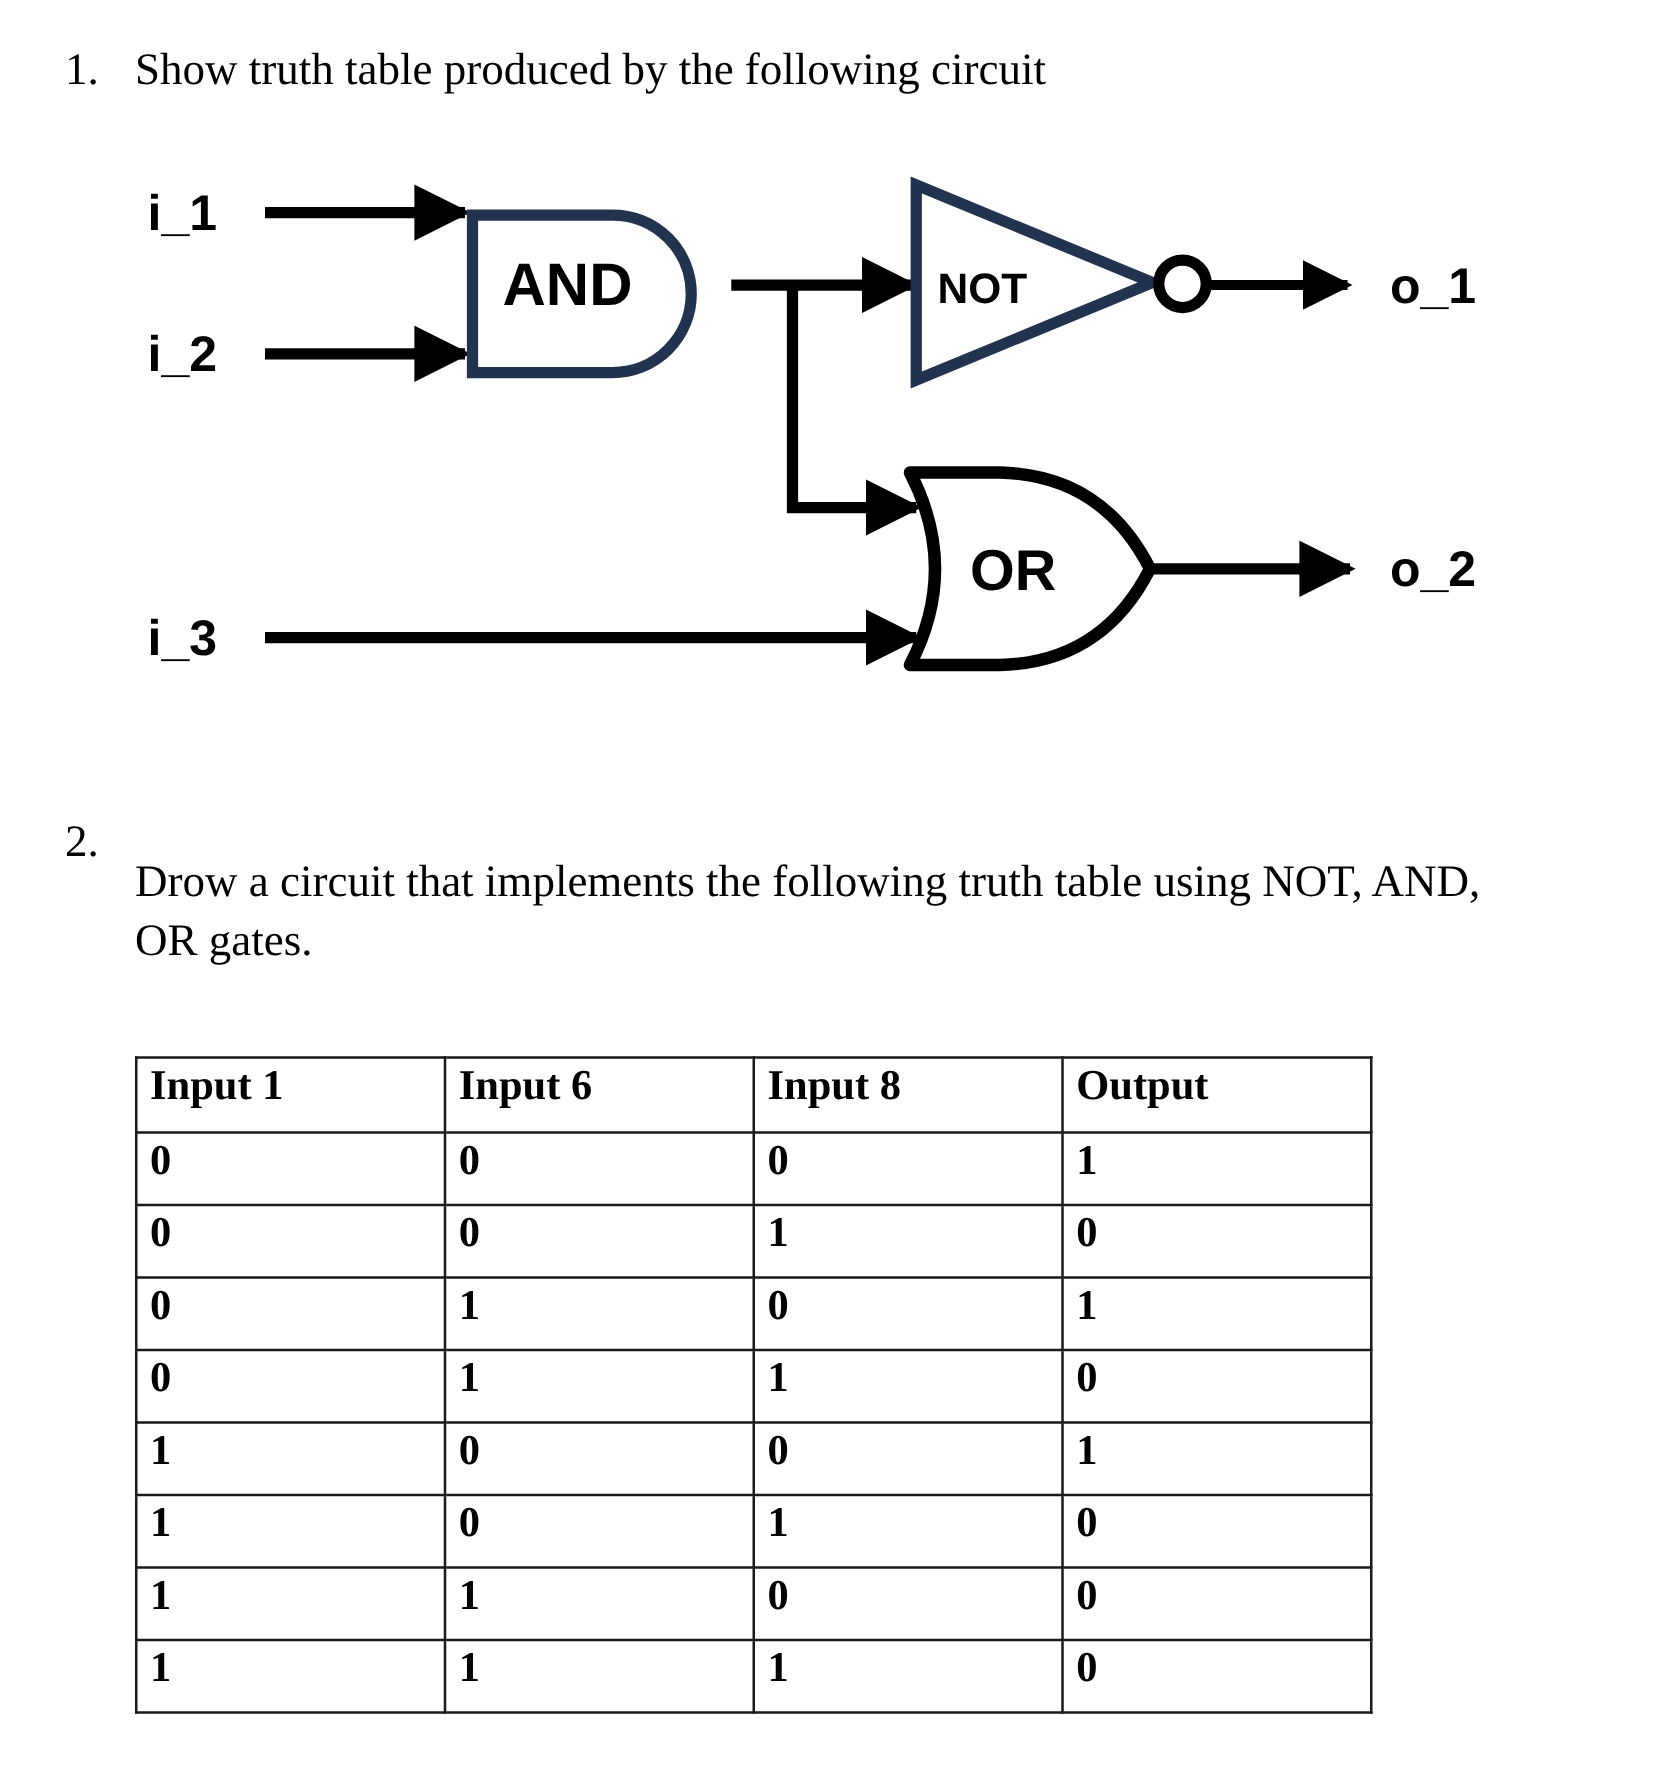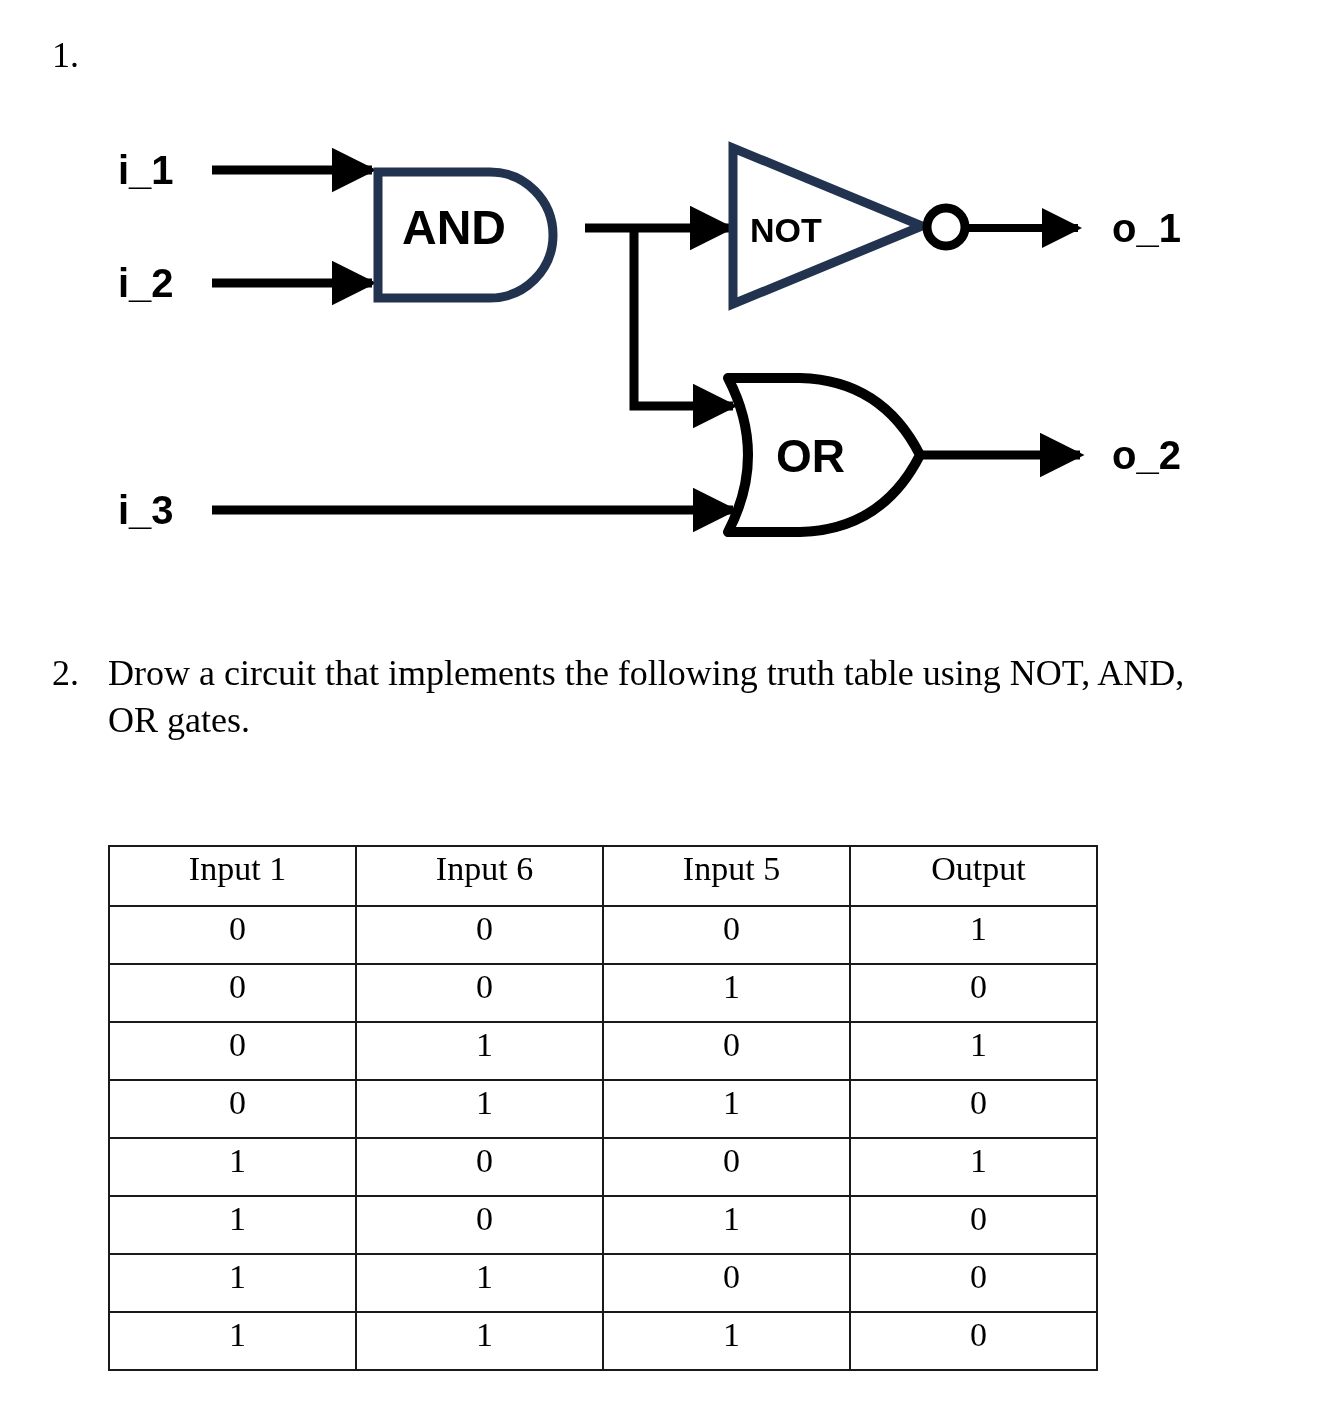"Show truth table produced by" span.q-text { html: none -> <span>Show truth table produced by the following circuit</span> }
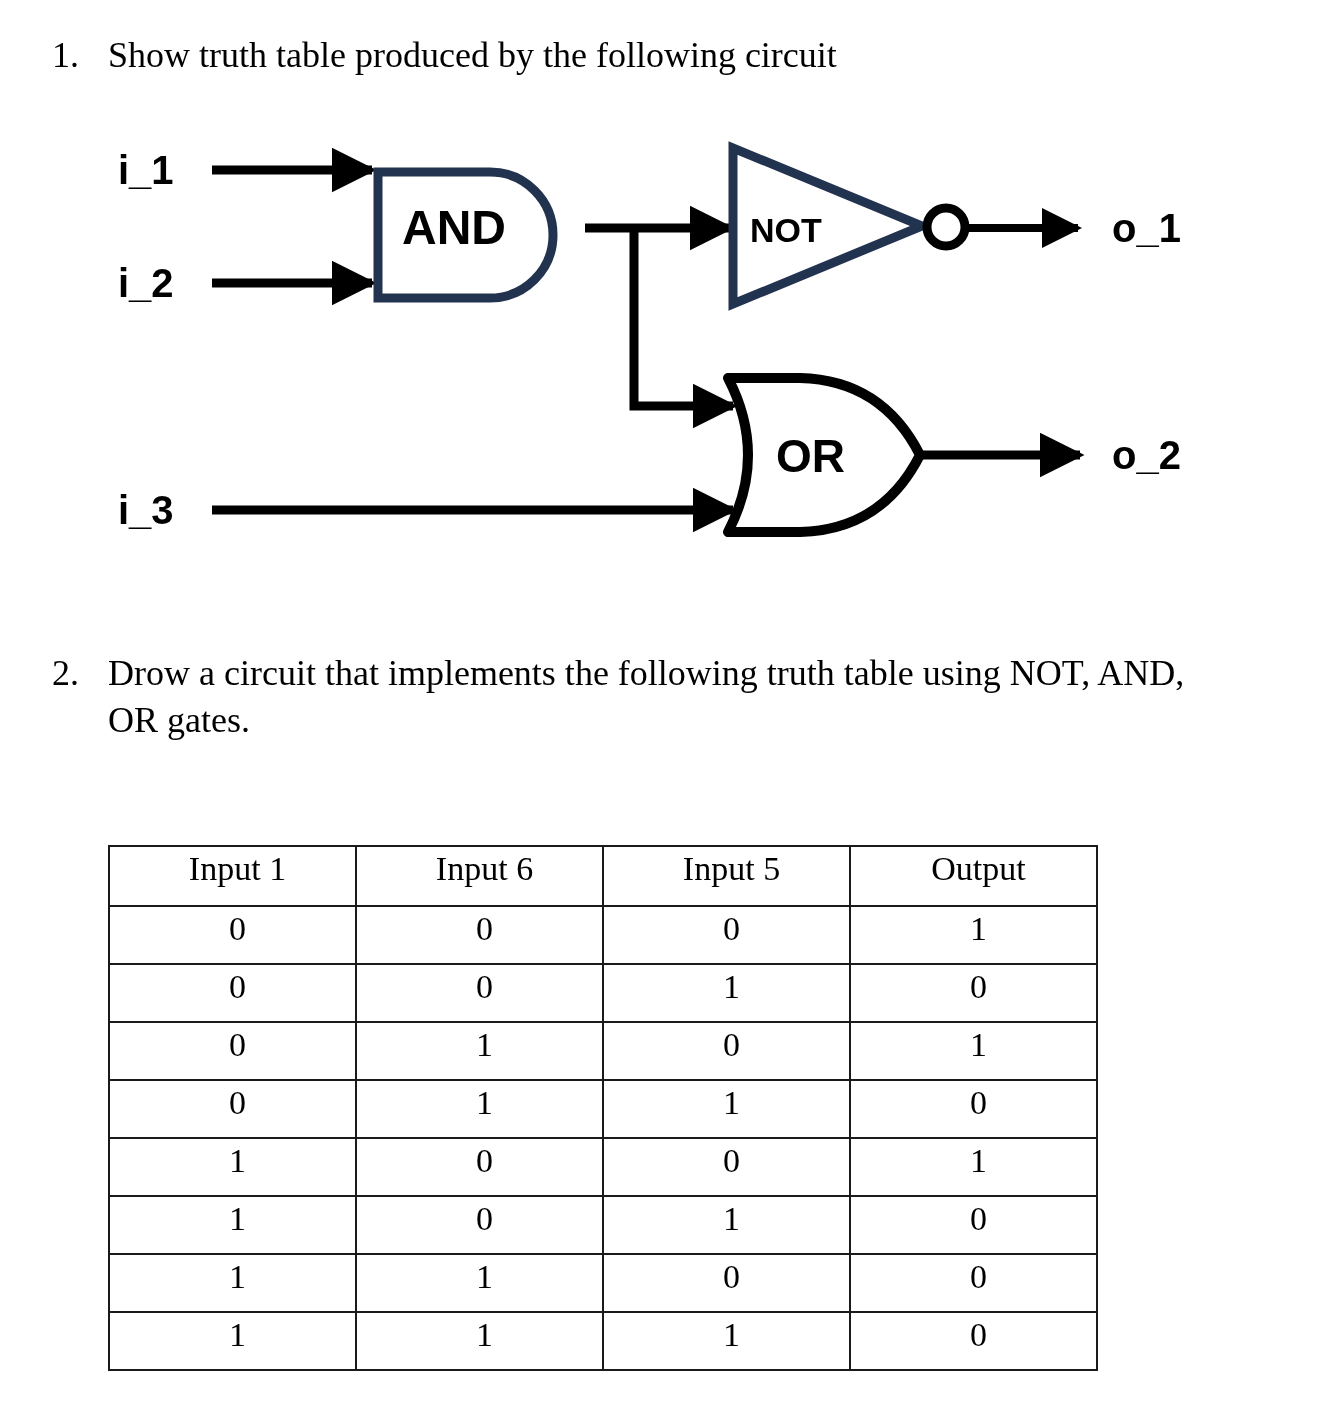"Drow a circuit that implements" #question-2 .q-text { margin-top: none -> 32px }
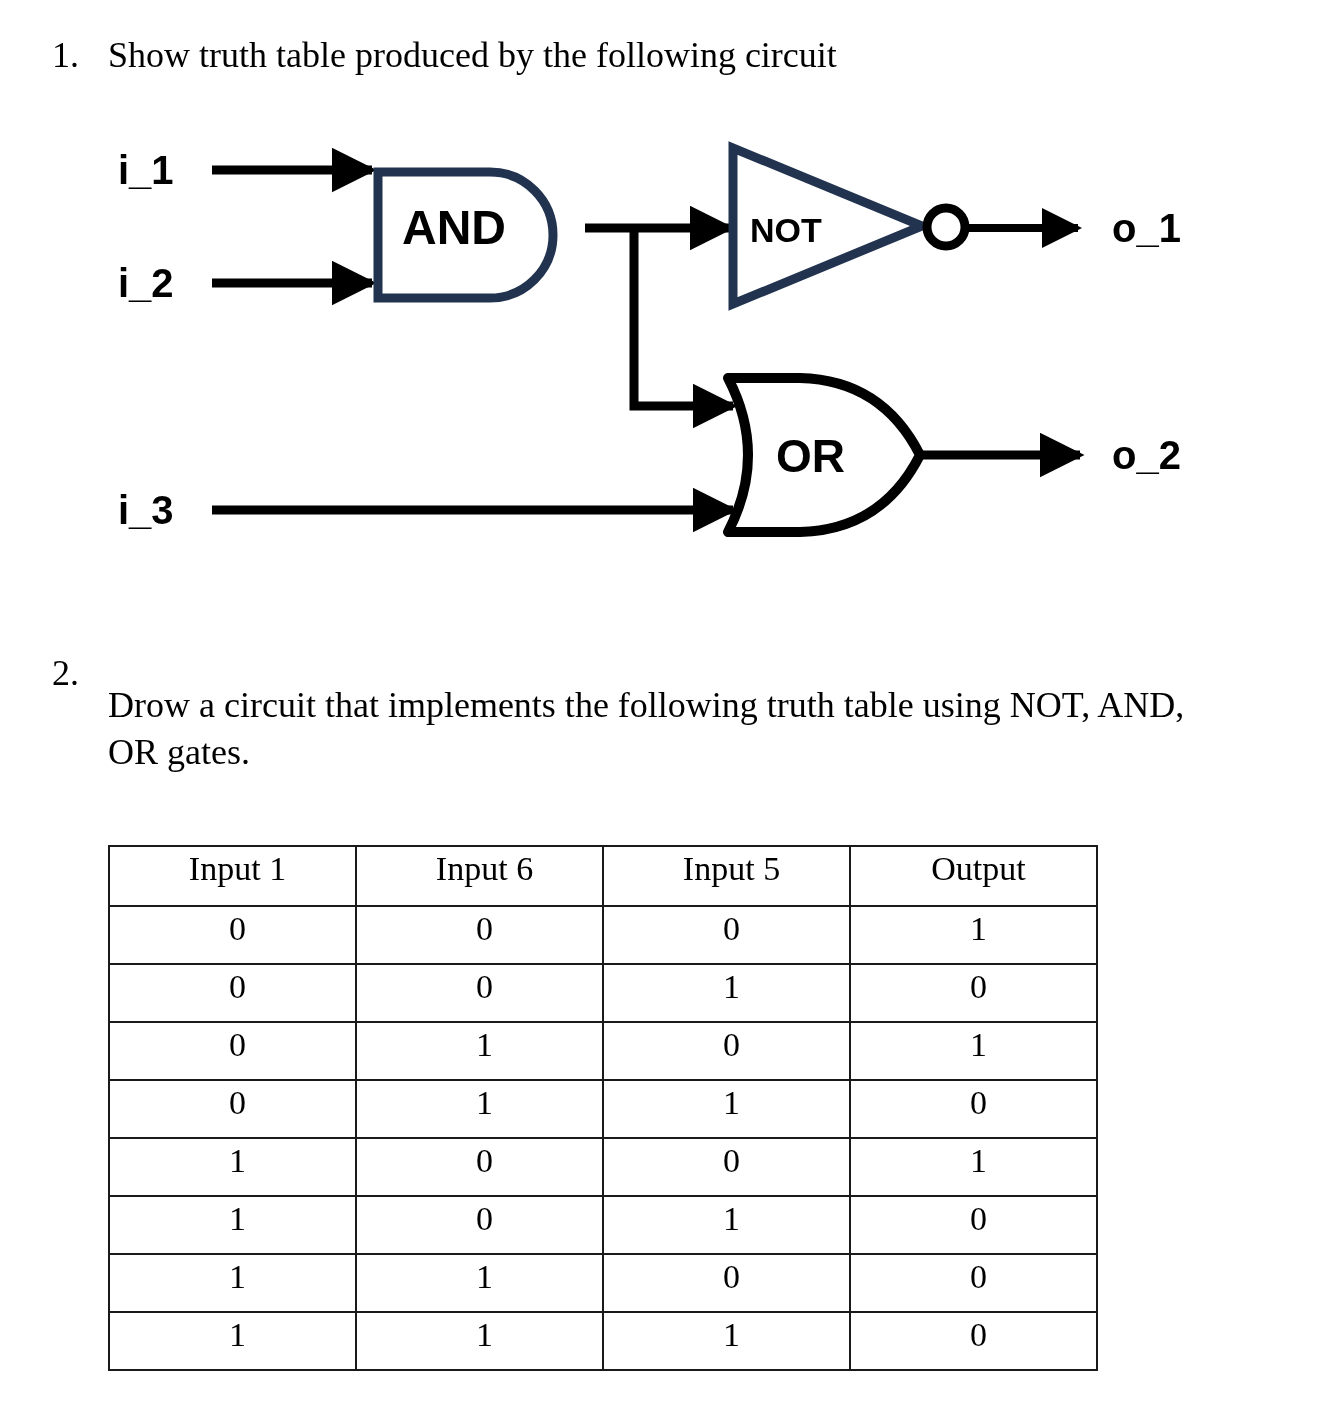"Input 1" #truth-table th, #truth-table td { font-weight: normal -> bold; text-align: center -> left }
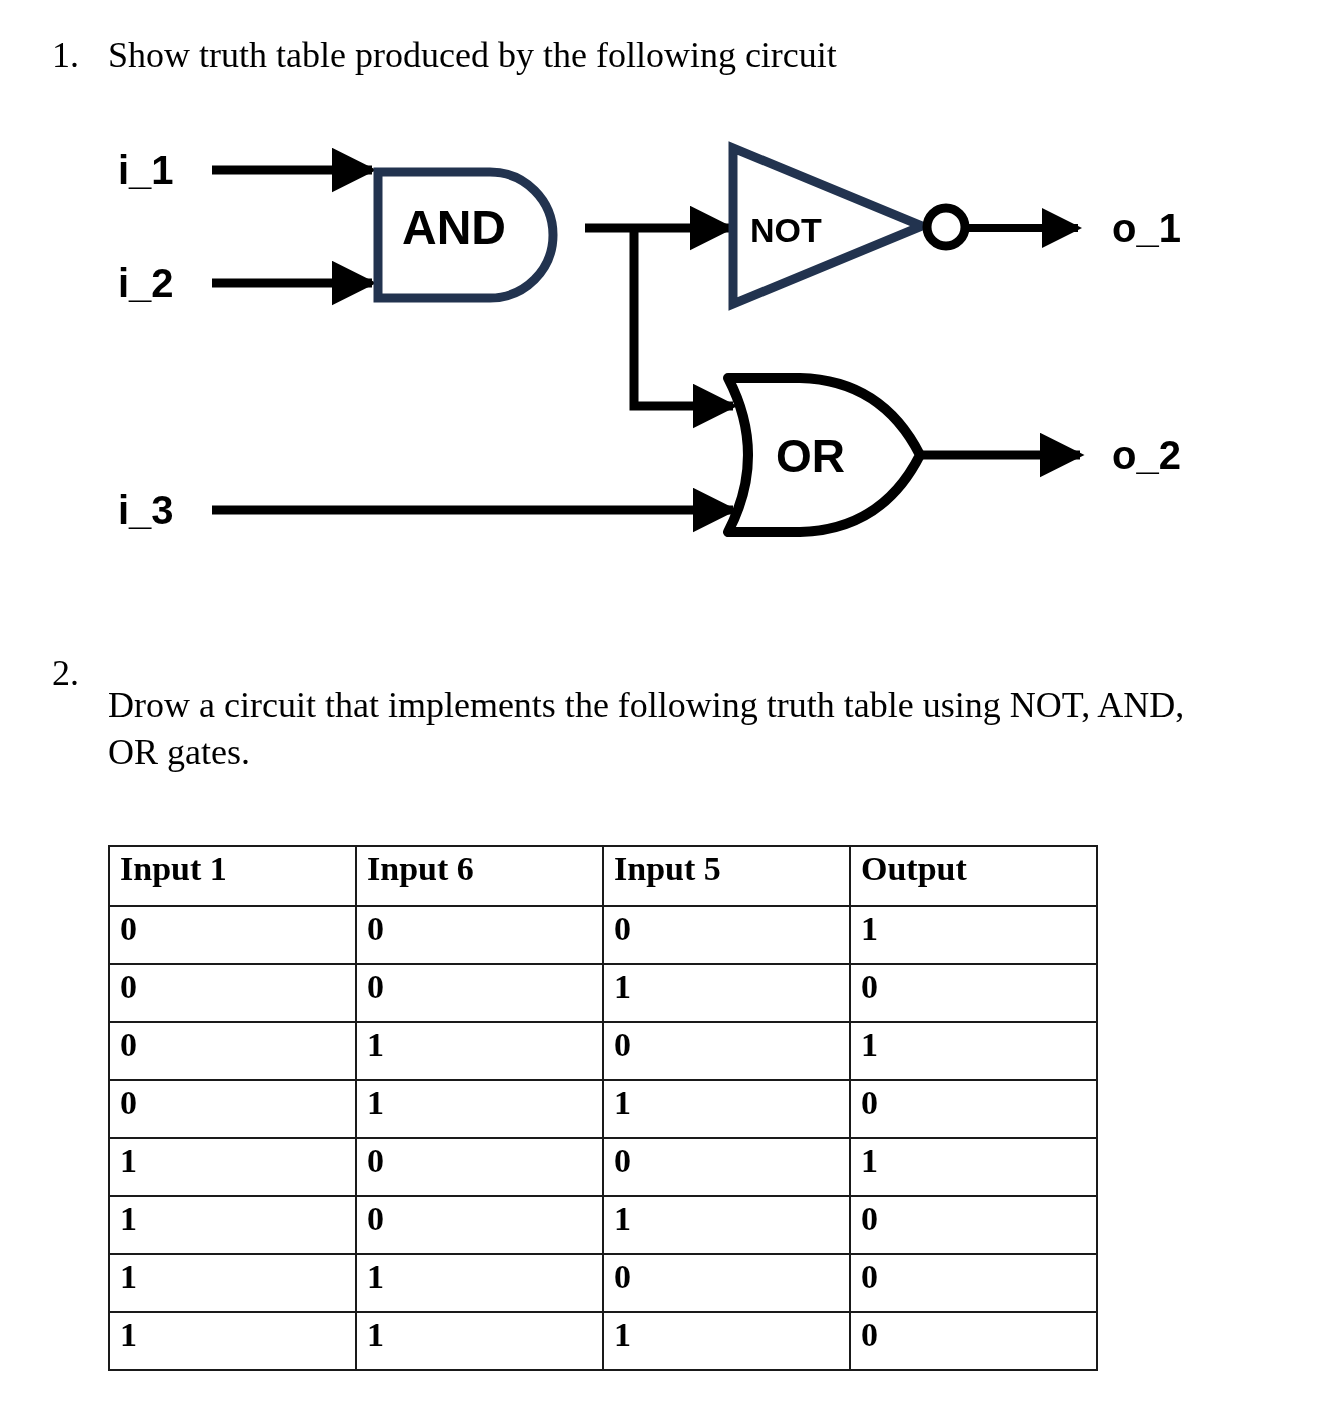"Input 5" th { text: 5 -> 8 }
